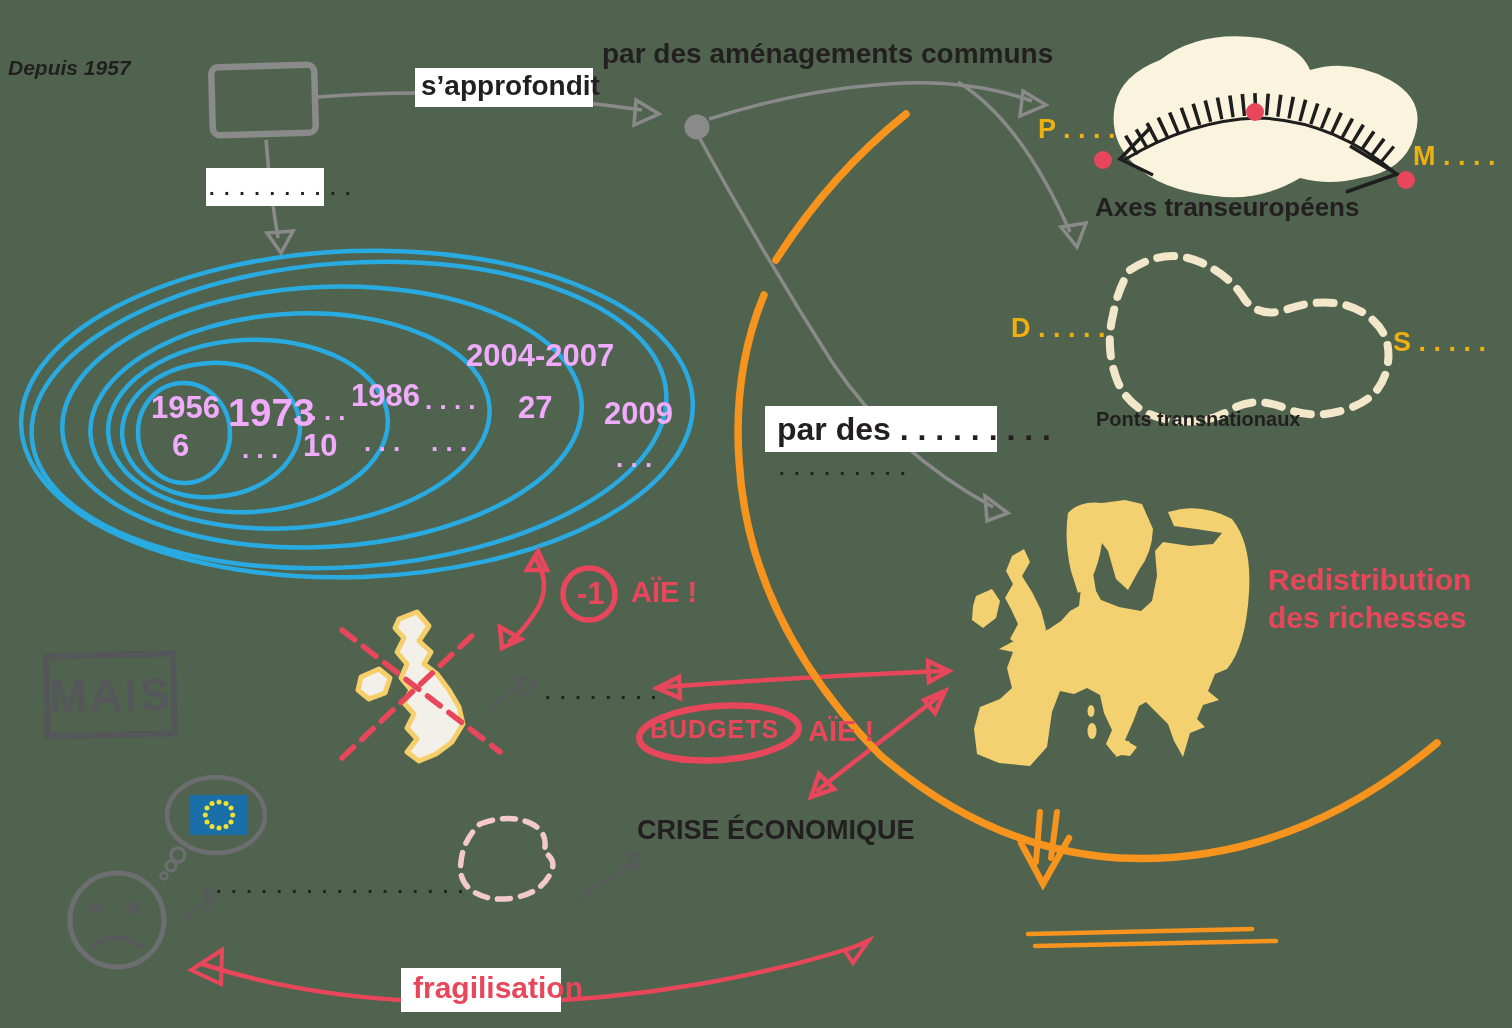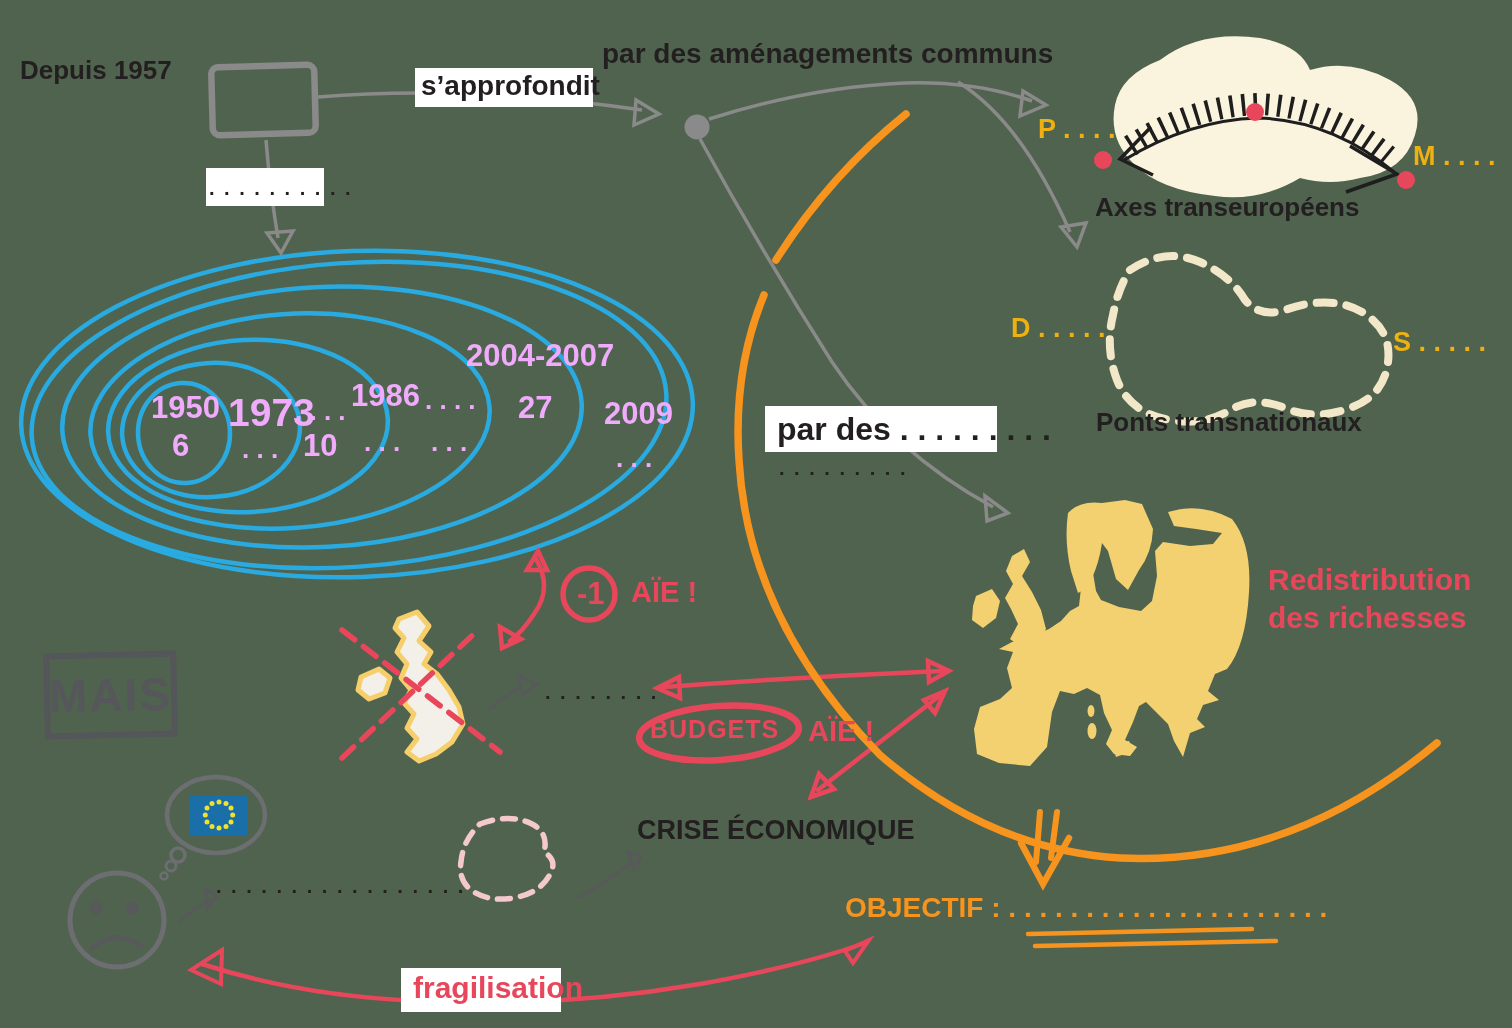"Depuis 1957" div.t { font-size: 26px -> 21px; font-style: none -> italic; left: 20px -> 8px }
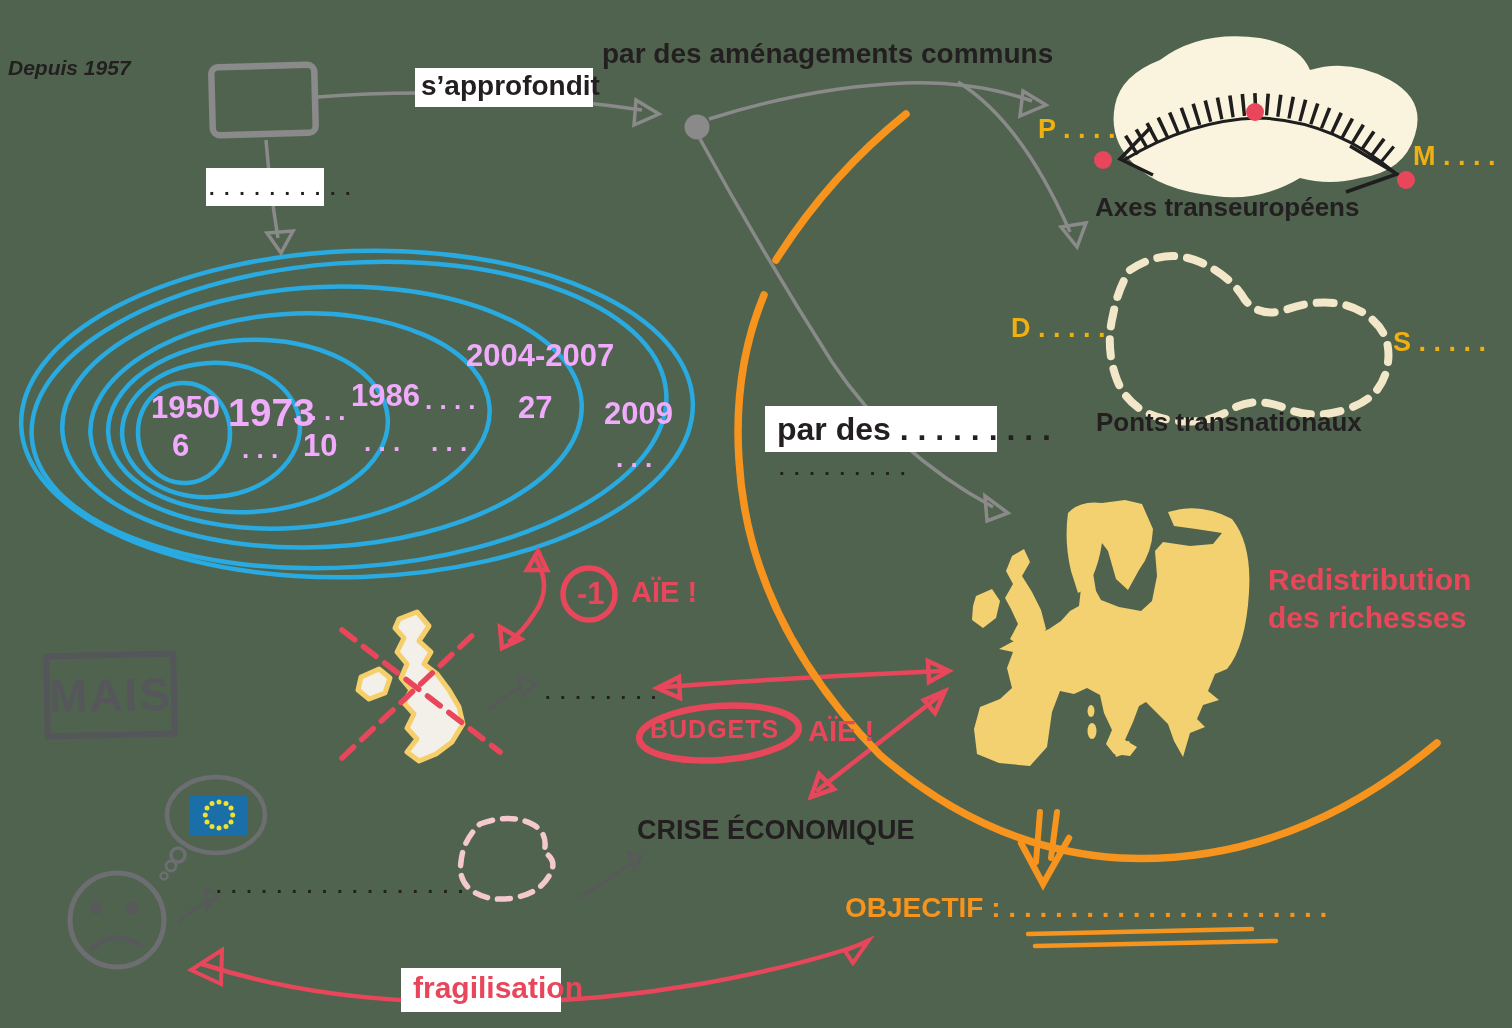"1950" div.t { text: 1950 -> 1956 }
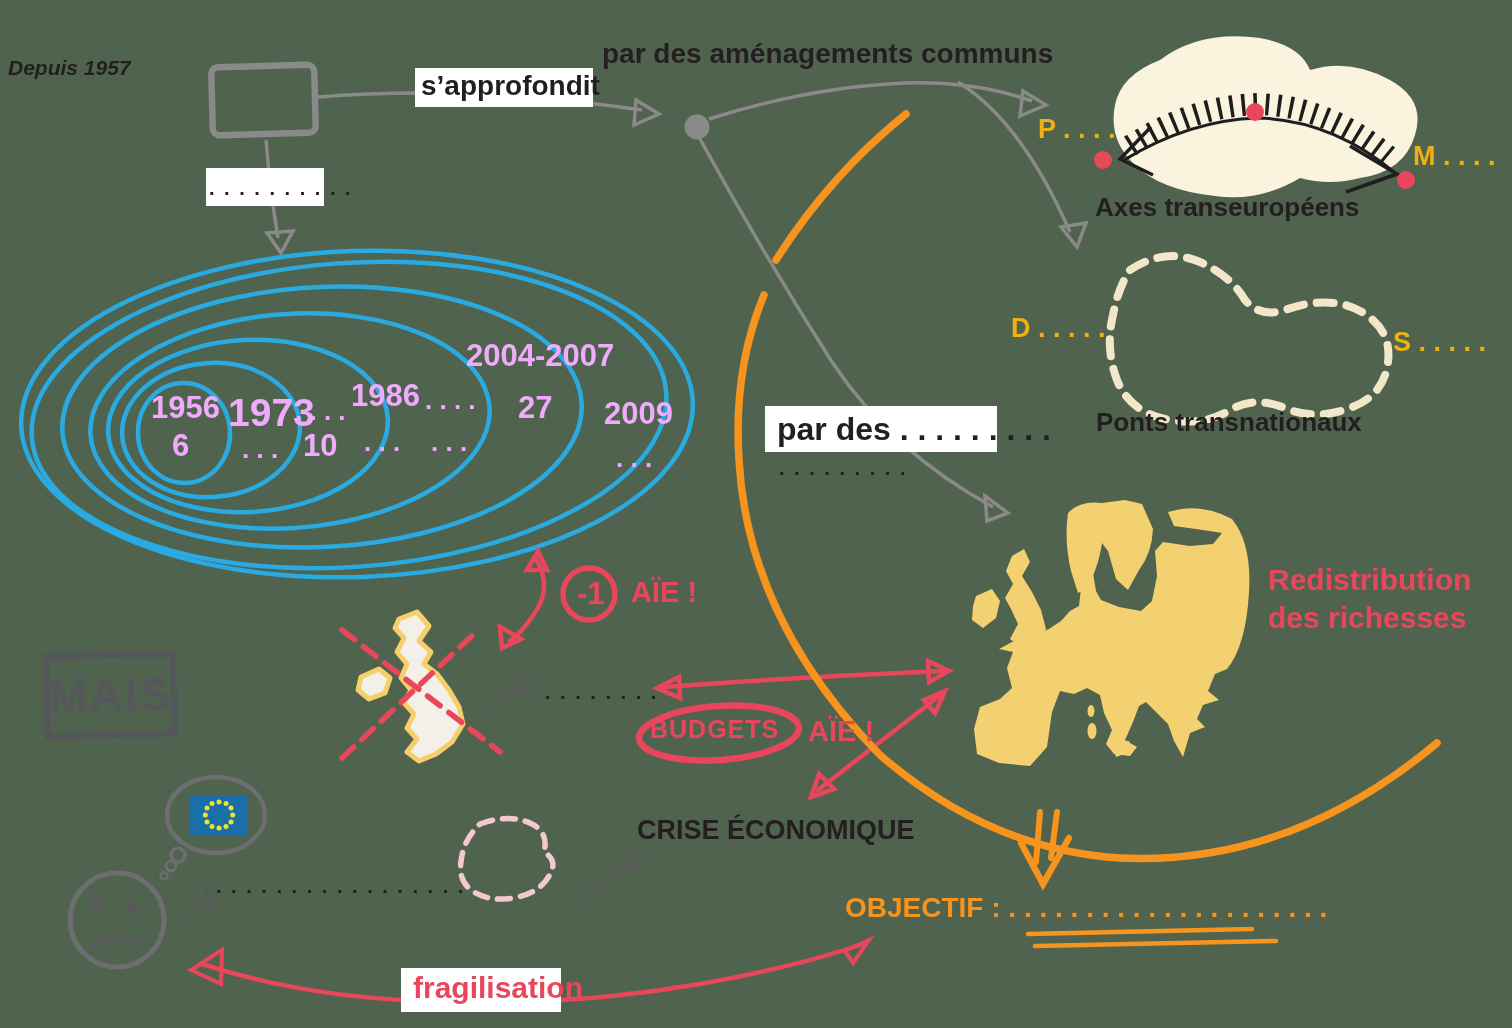"Ponts transnationaux" div.t { font-size: 26px -> 20px }
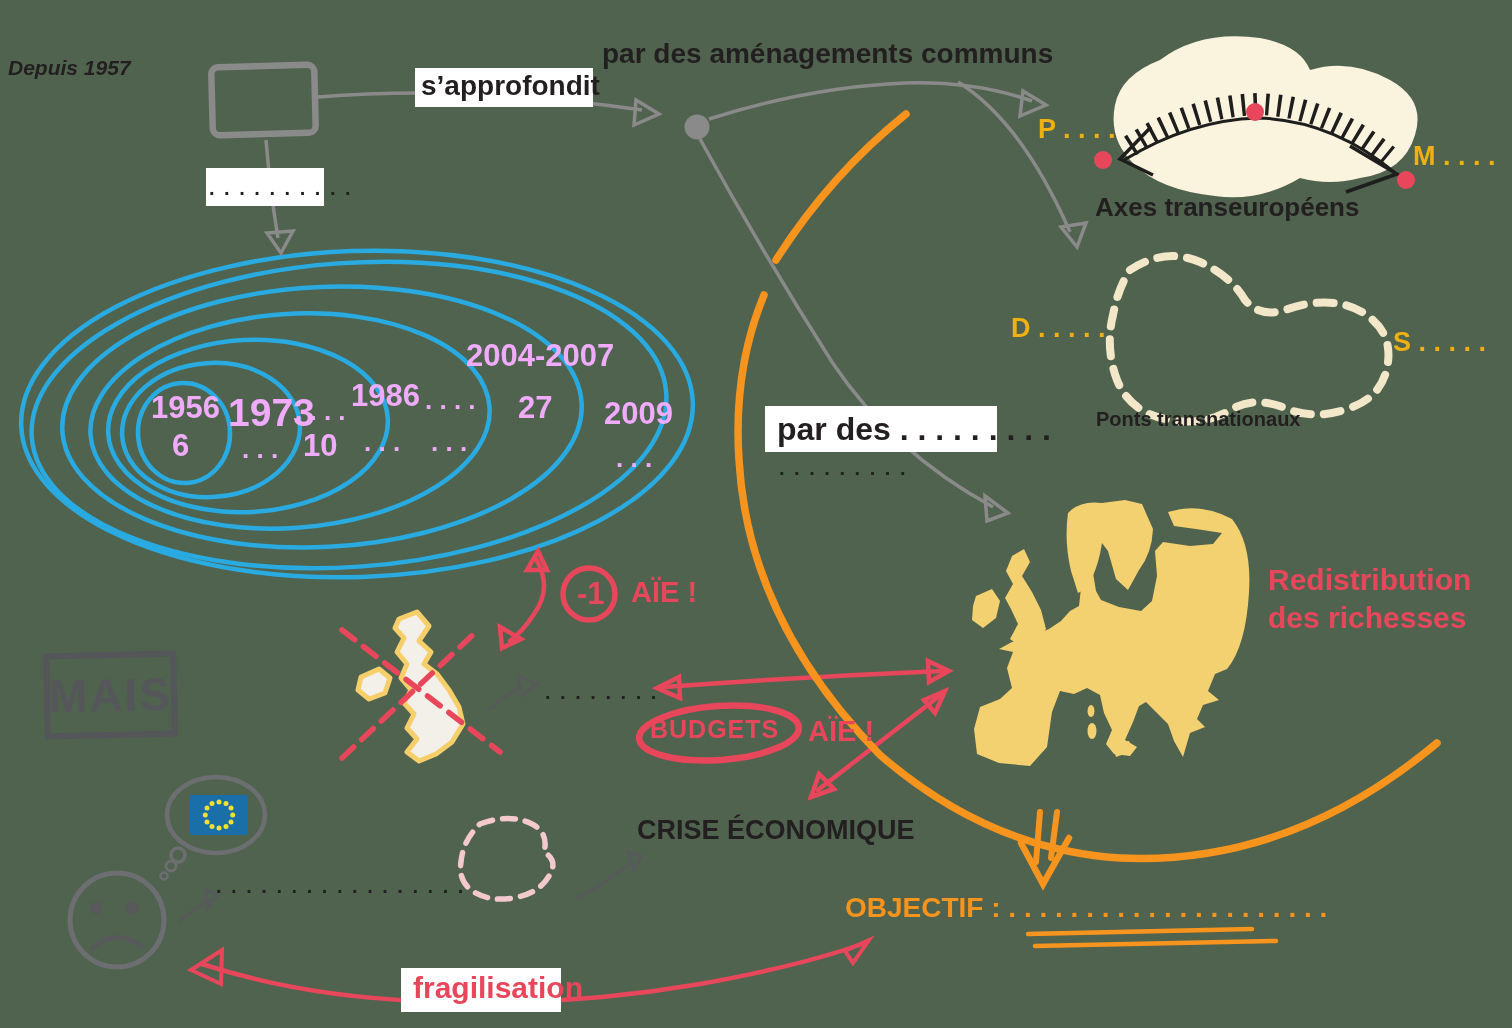"OBJECTIF : . . ." div.t { html: <div>OBJECTIF : . . . . . . . . . . . . . . . . . . . . .</div> -> none }
